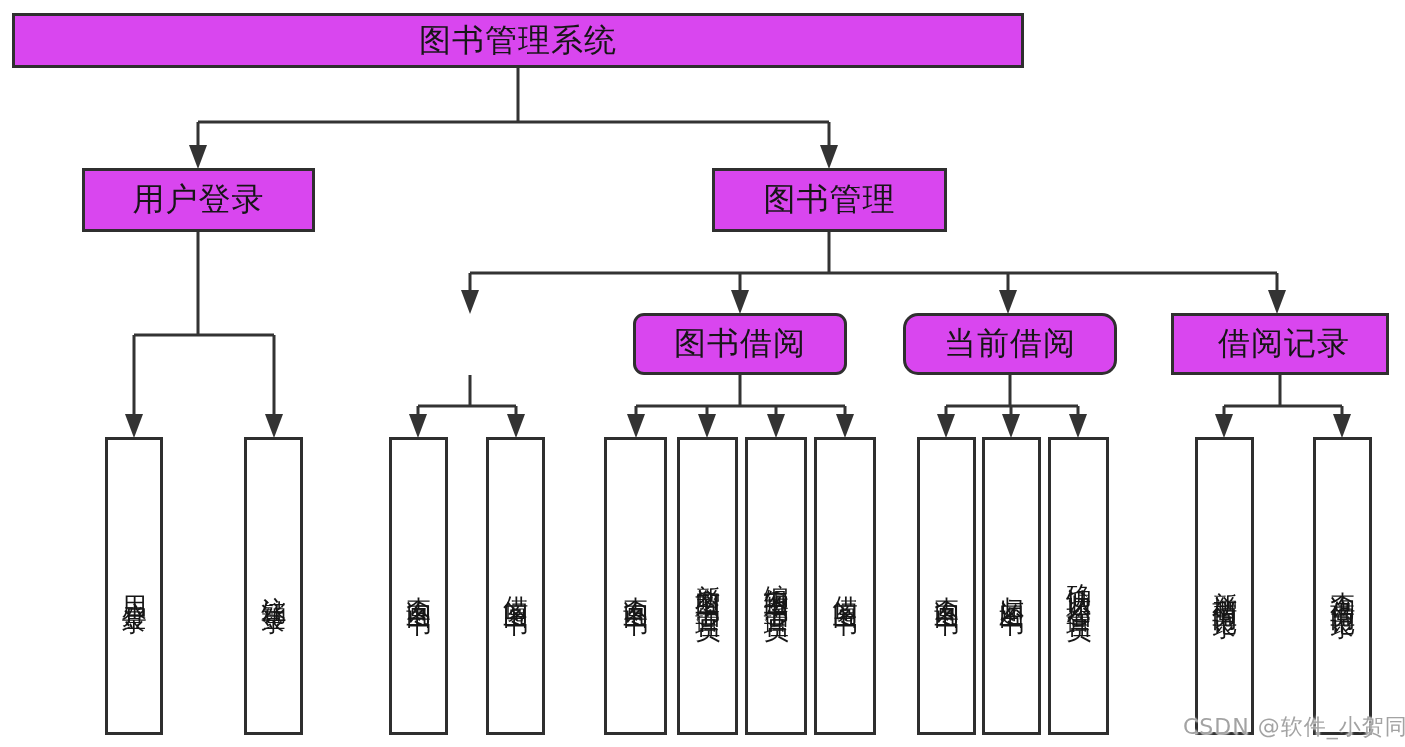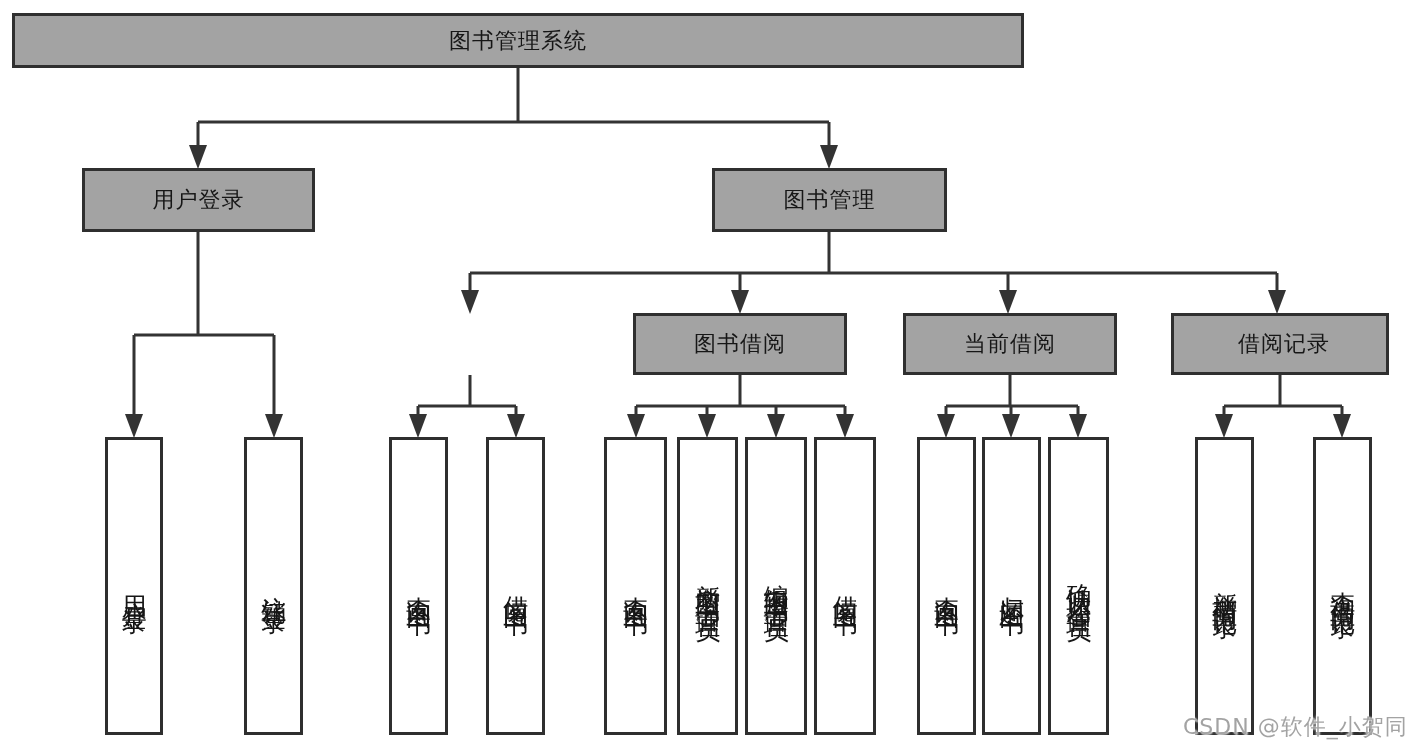"图书管理系统" .hbox { background: #a3a3a3 -> #d946ef; font-size: 22px -> 32px }
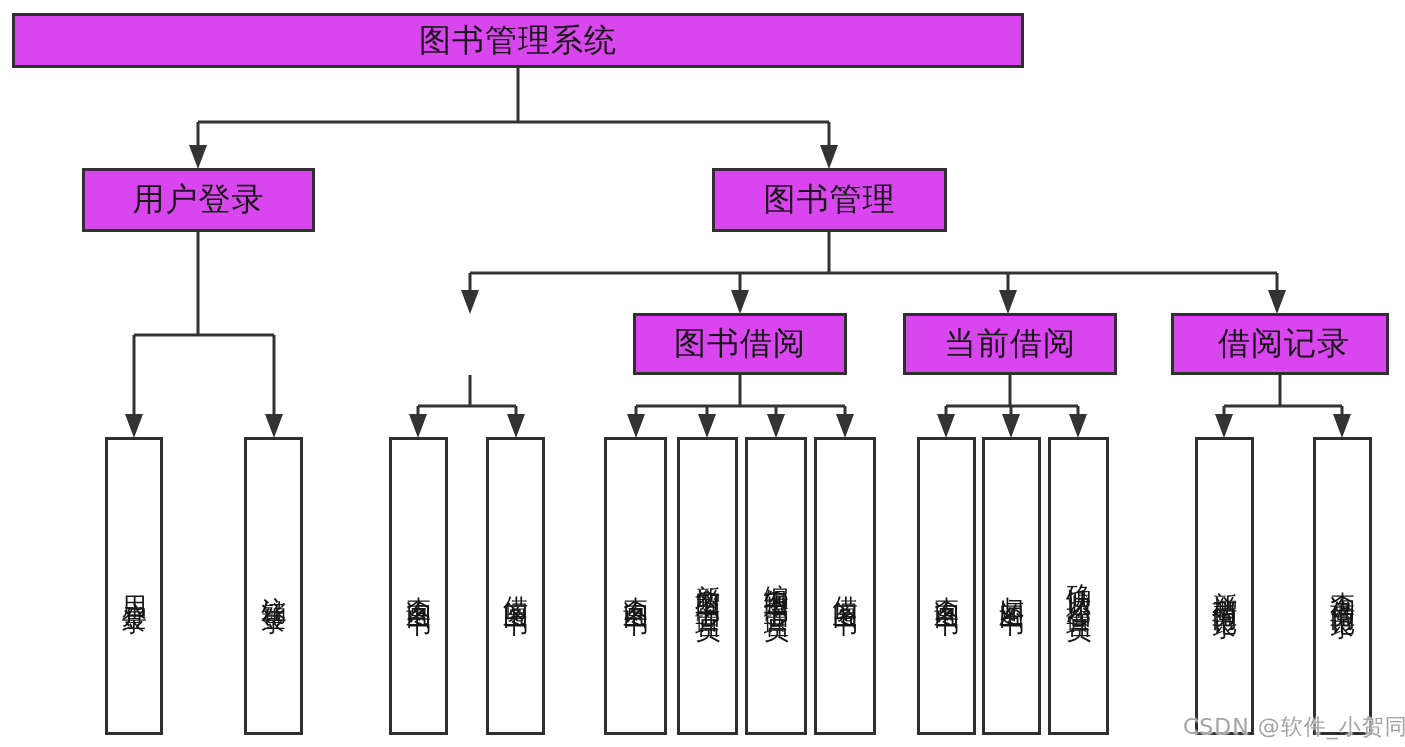"图书借阅" div.hbox { border-radius: none -> 11px }
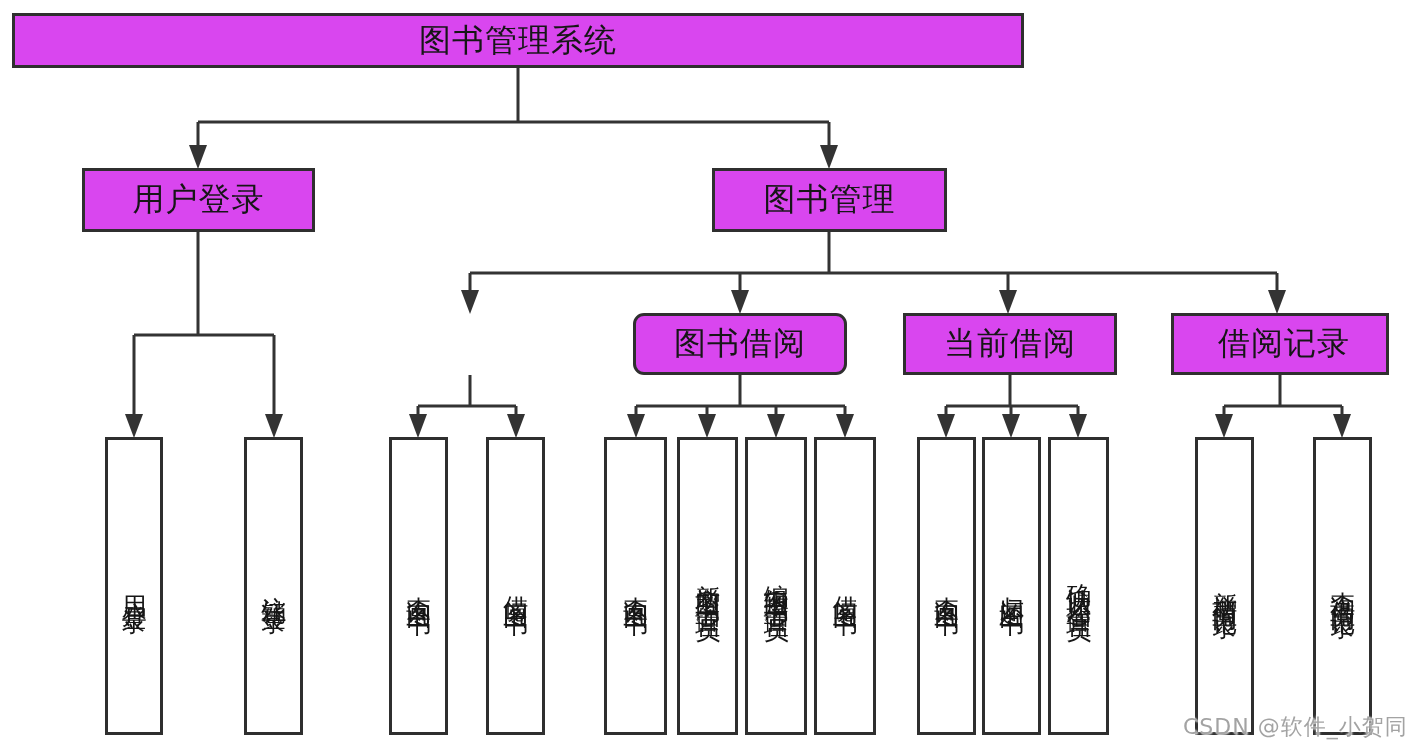"当前借阅" div.hbox { border-radius: none -> 15px }
